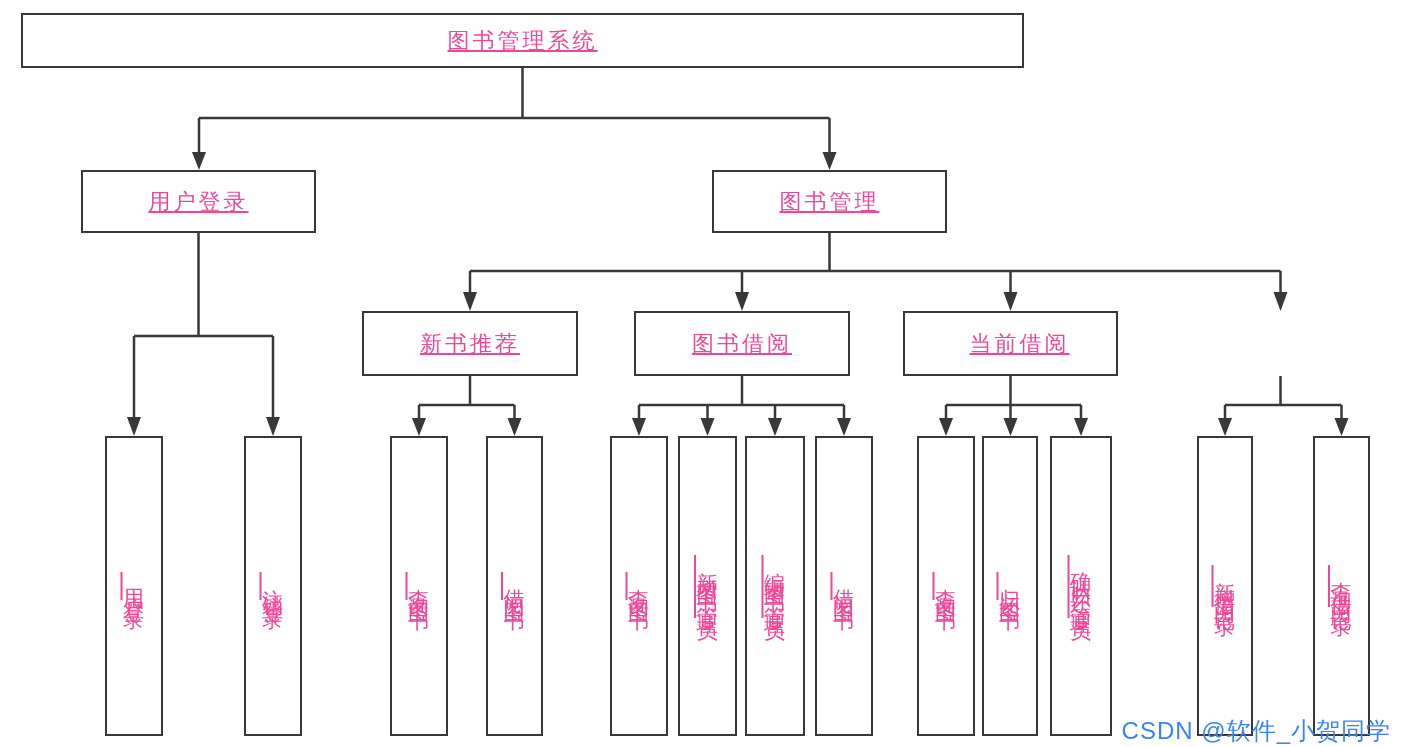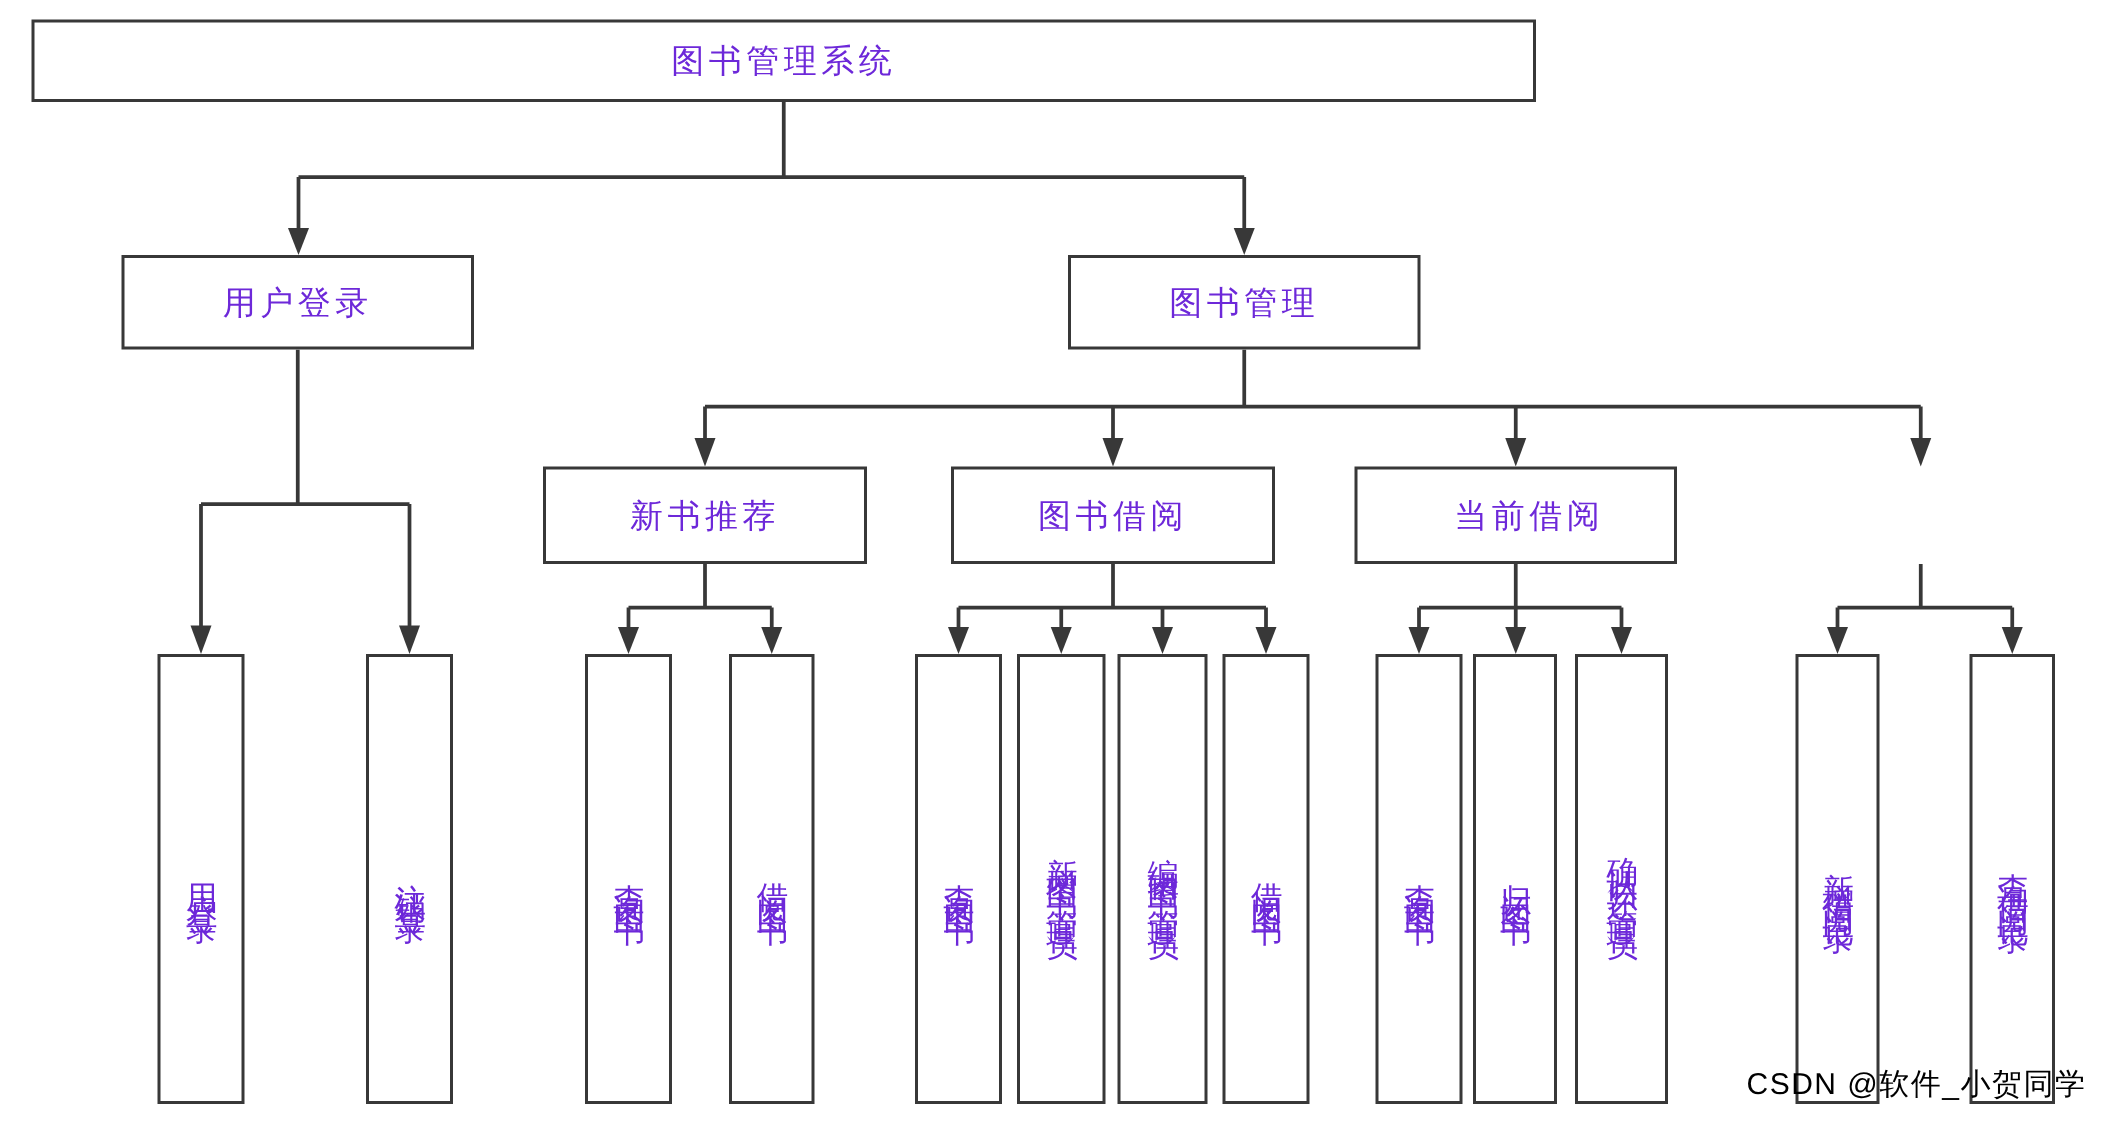"图书管理系统" .node { color: #6d28d9 -> #ec4899; text-decoration: none -> underline }
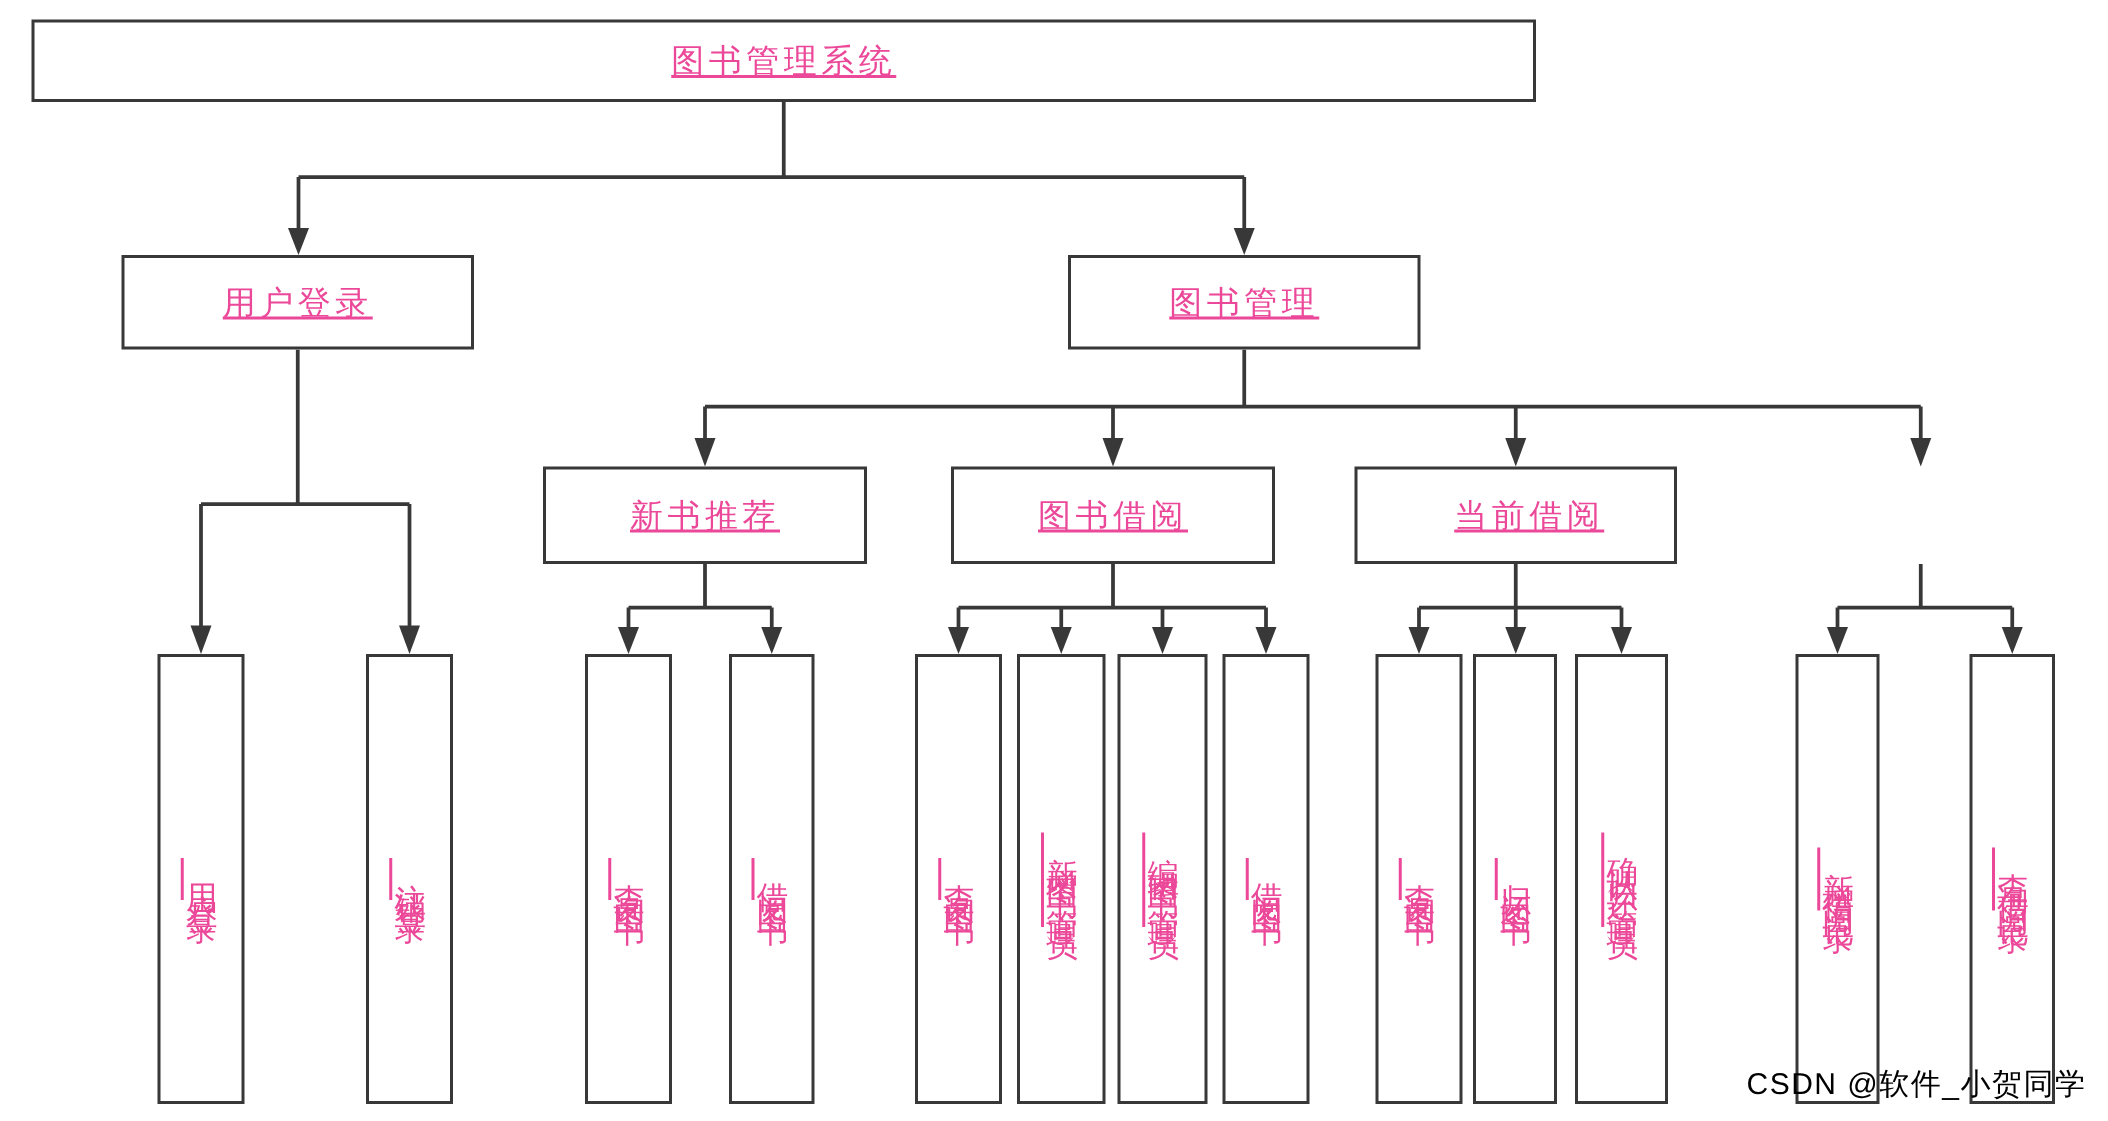"CSDN @软件_小贺同学" .watermark { bottom: 11px -> 0; color: #000000 -> #3b82f6; font-size: 20px -> 24px }
